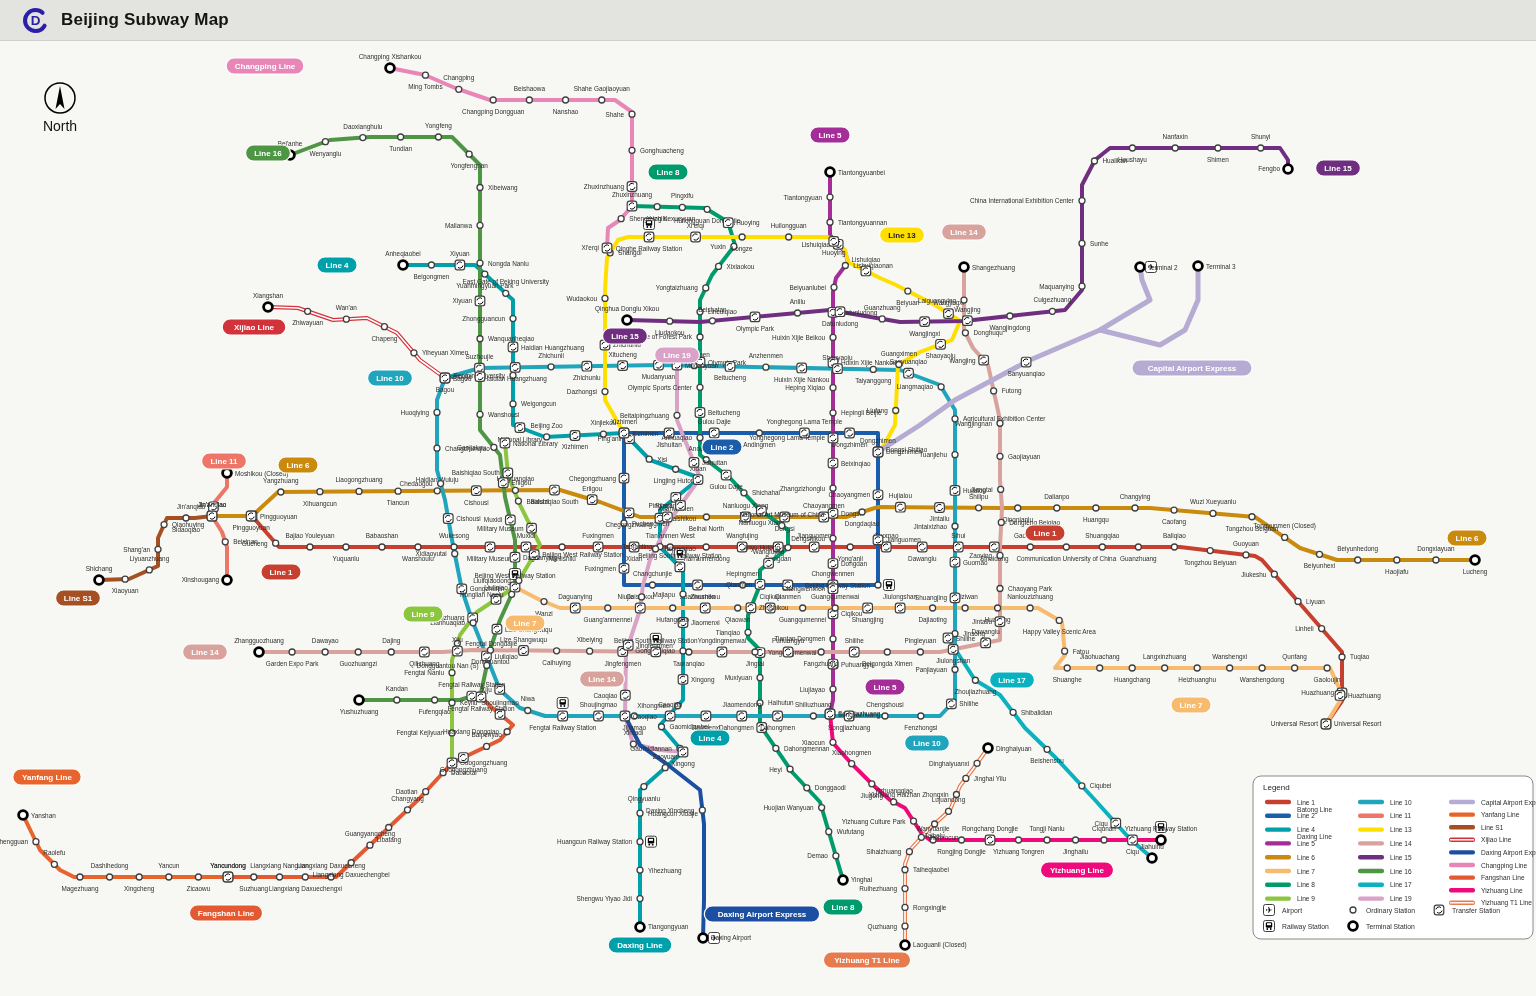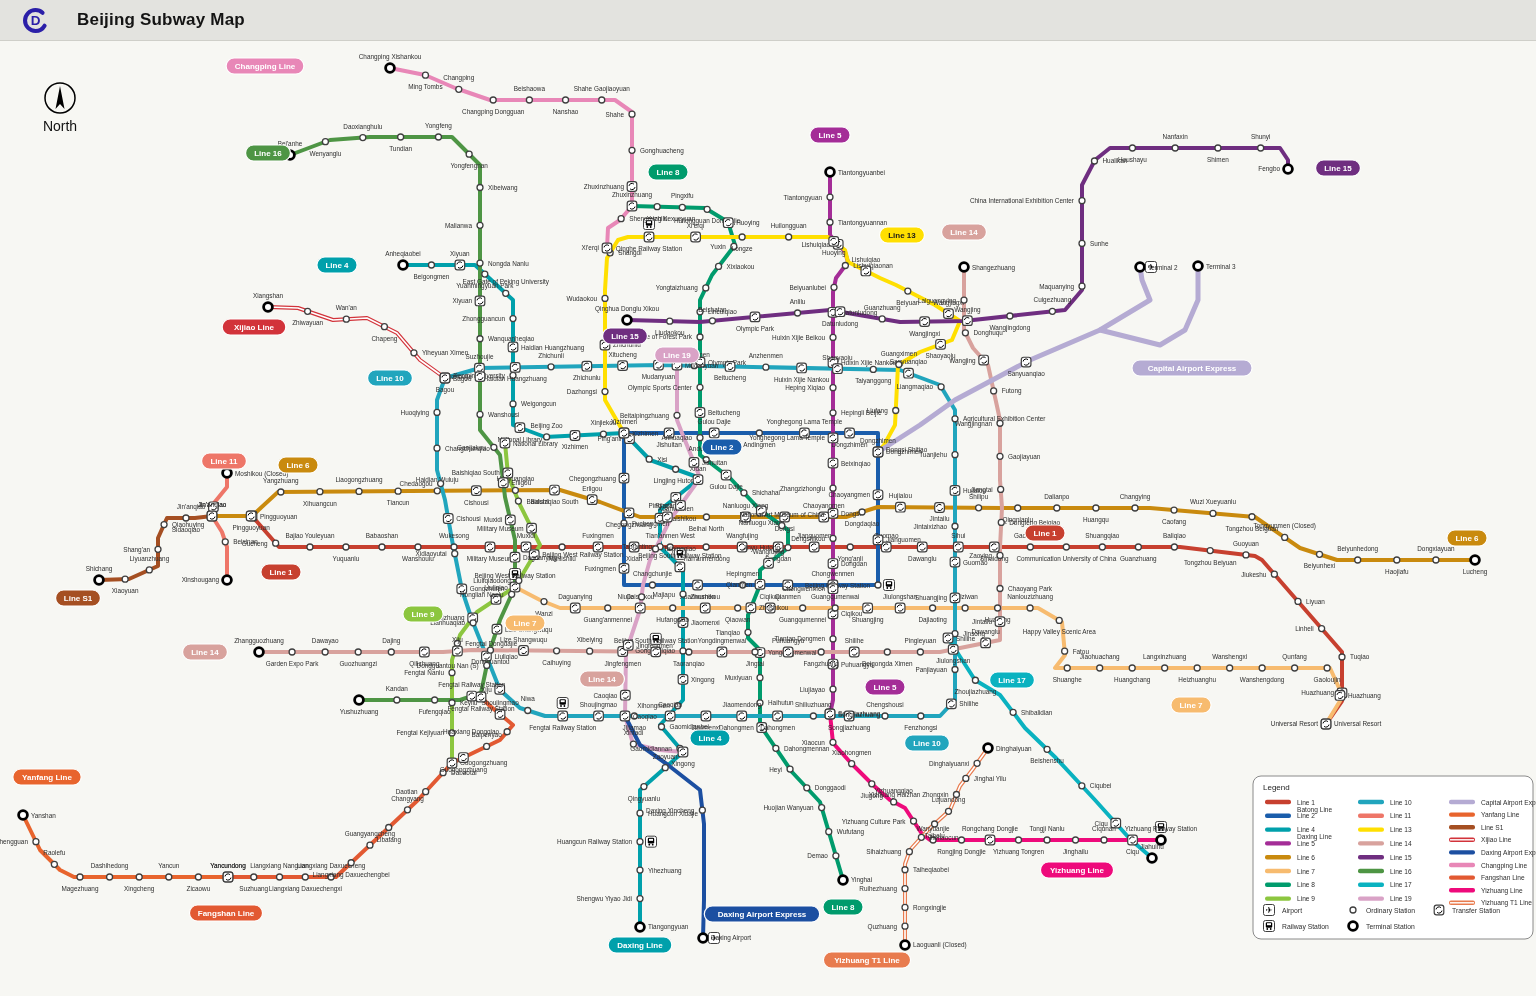"Beijing Subway Map" #title { margin-left: 28px -> 12px }
